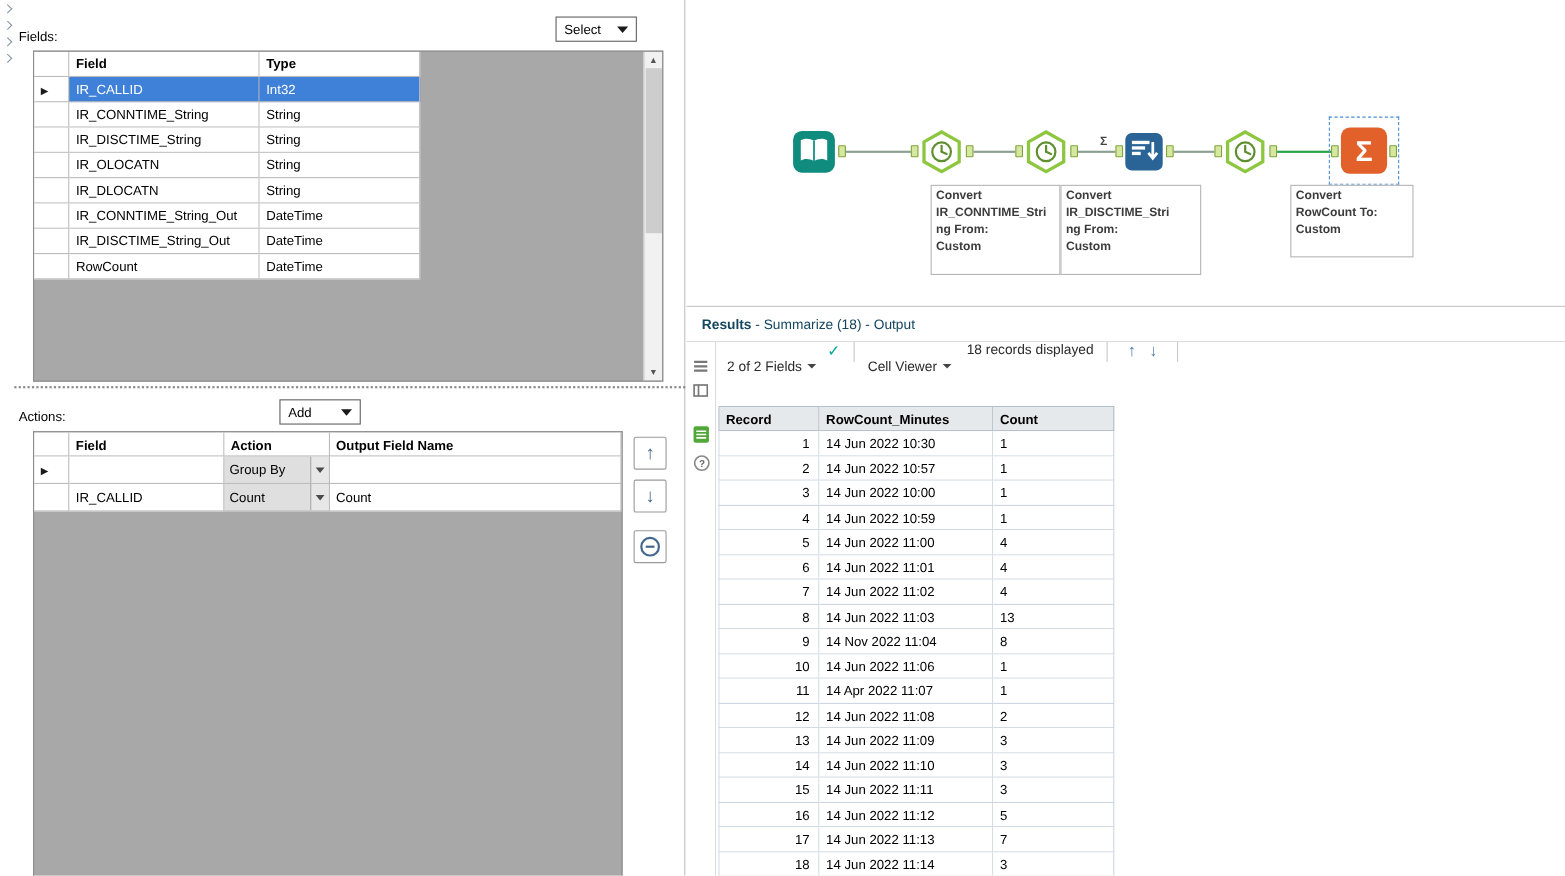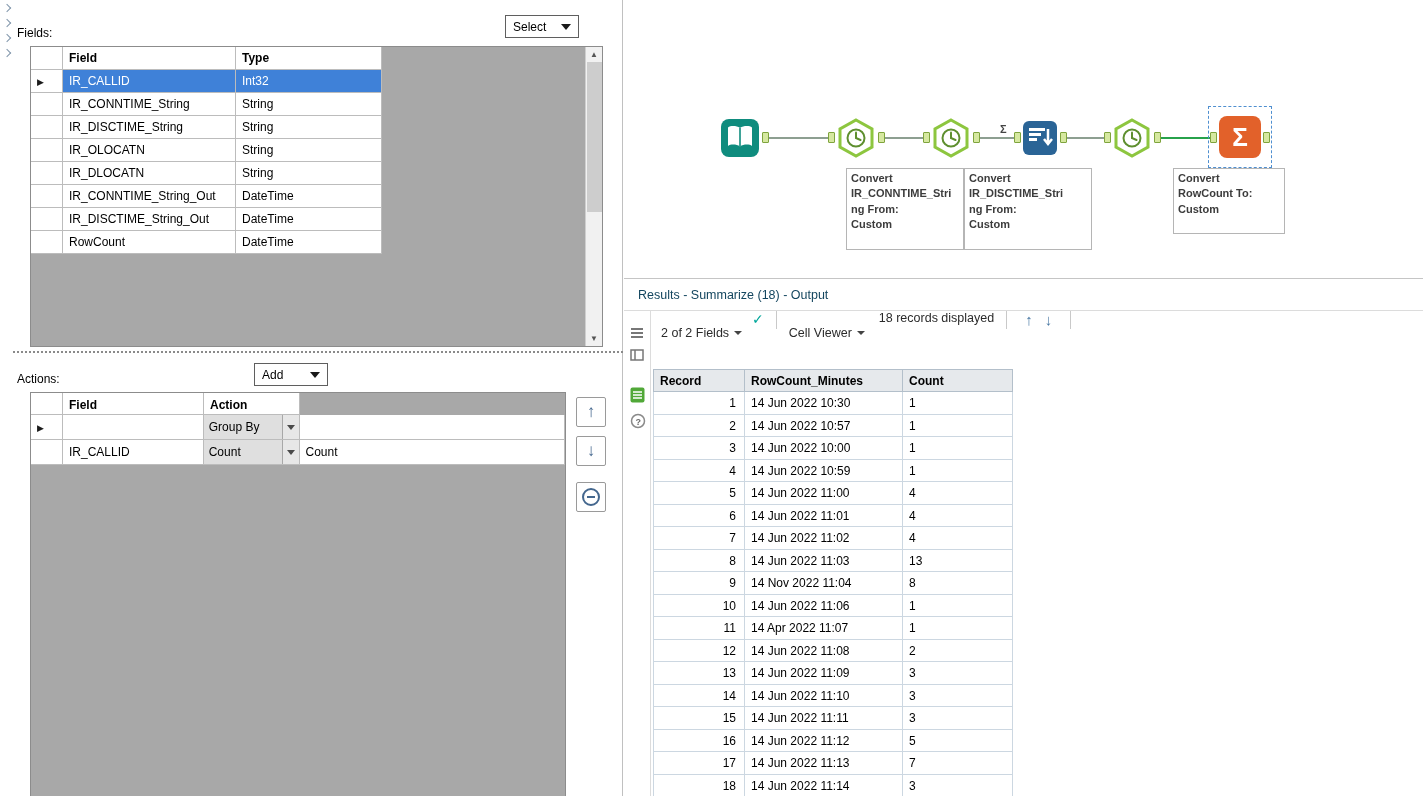"Results" .res-title { font-weight: normal -> bold }
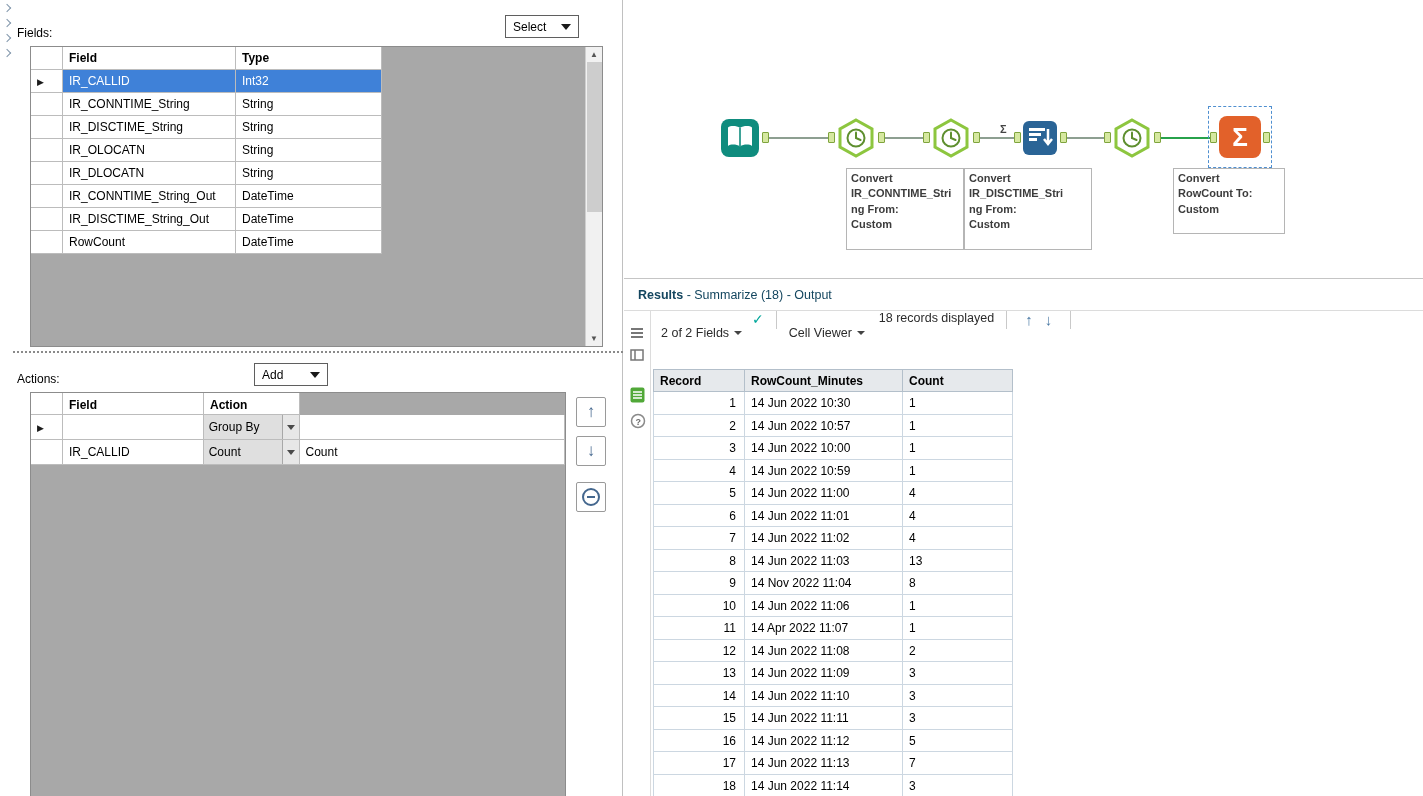"Output Field Name" div.acell { html: none -> <div>Output Field Name</div> }
